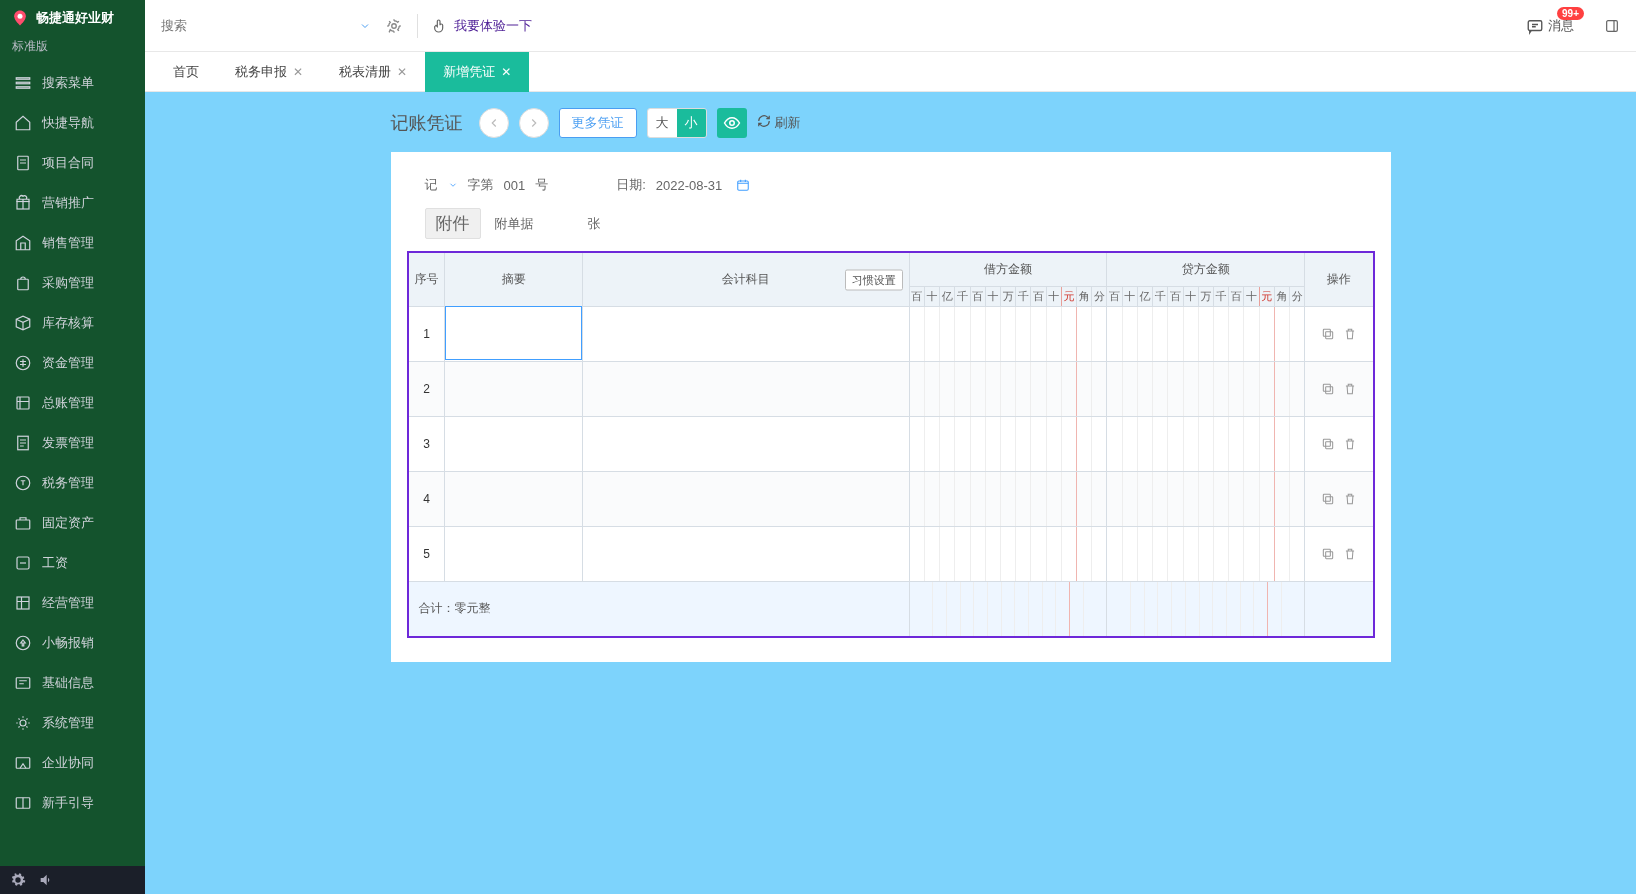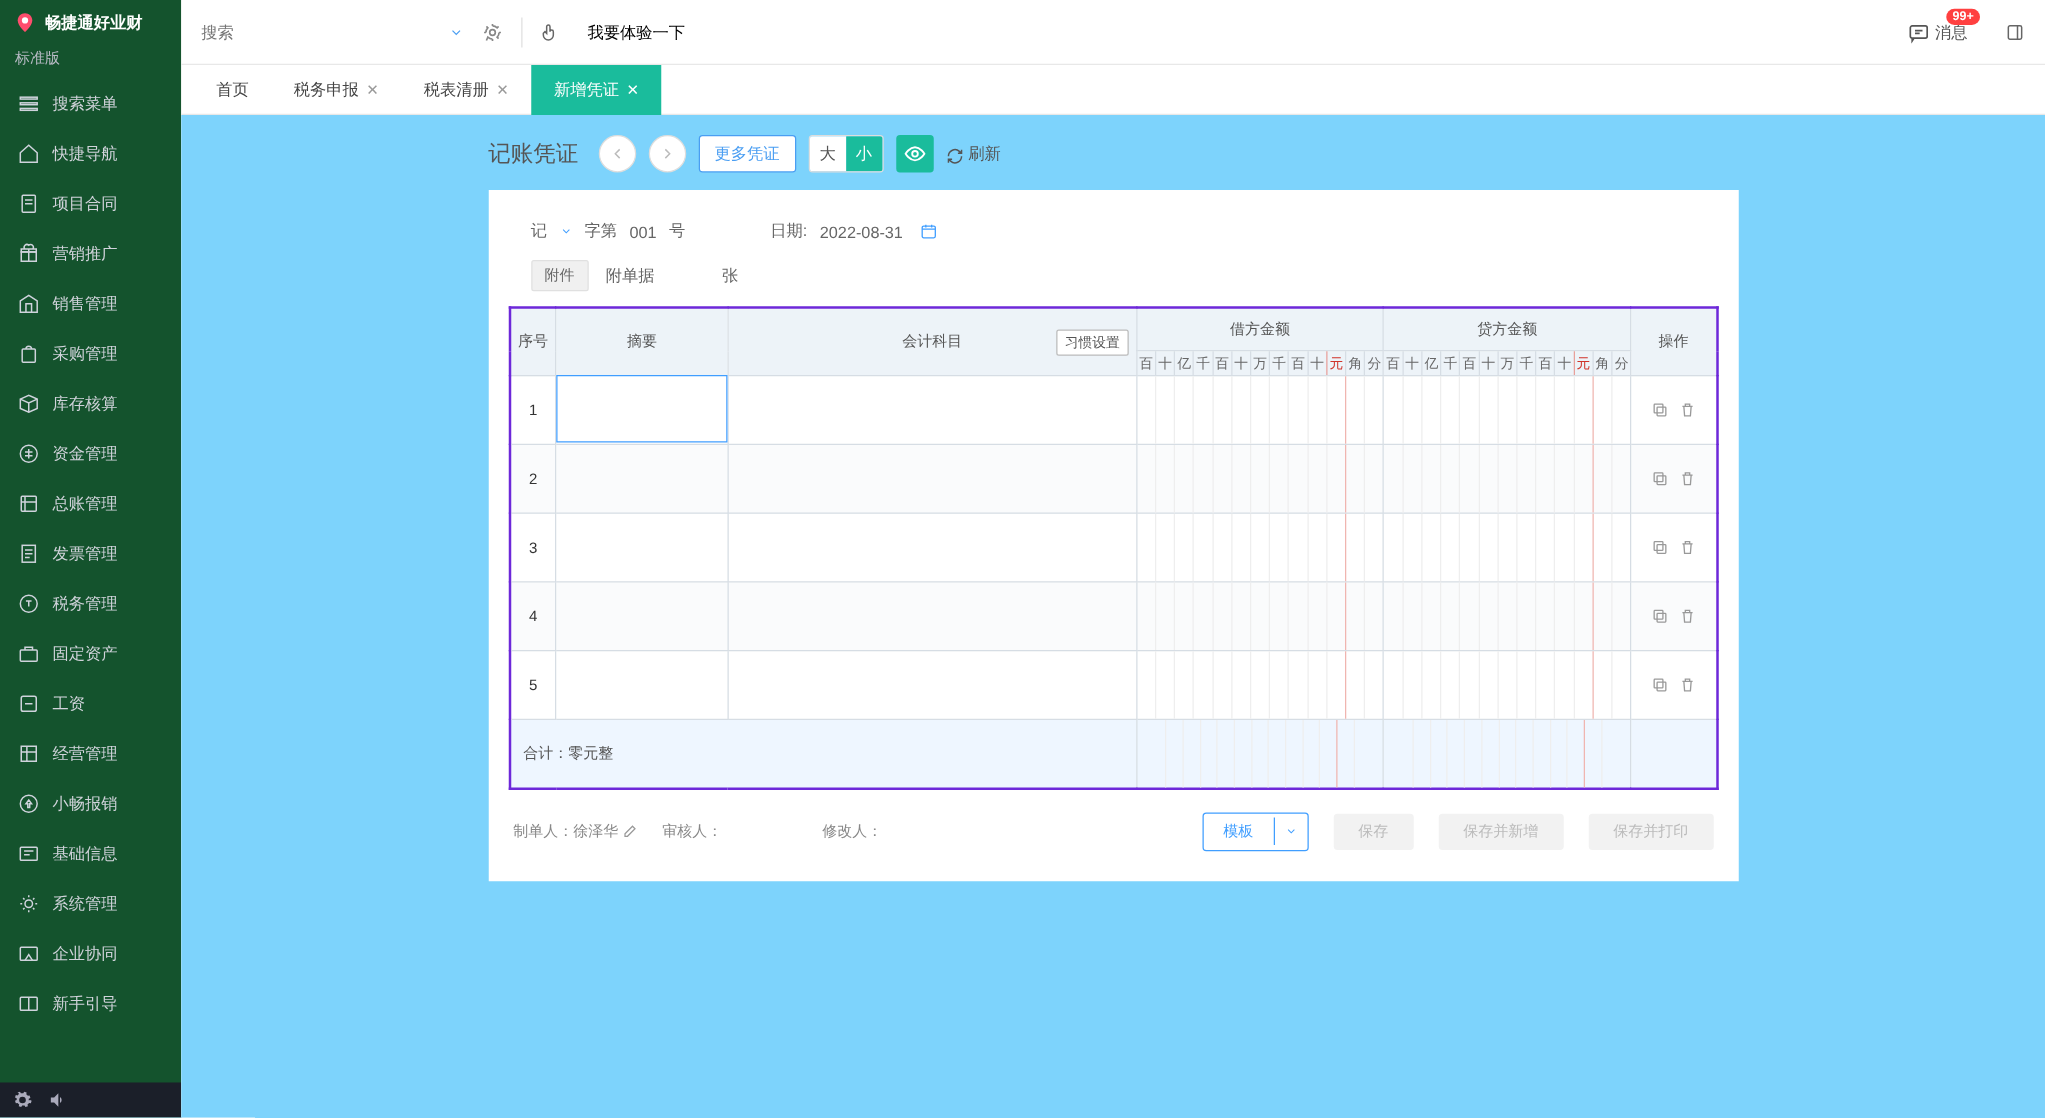"我要体验一下" .try-link { color: #000000 -> #4c1d95; gap: 22px -> 6px }
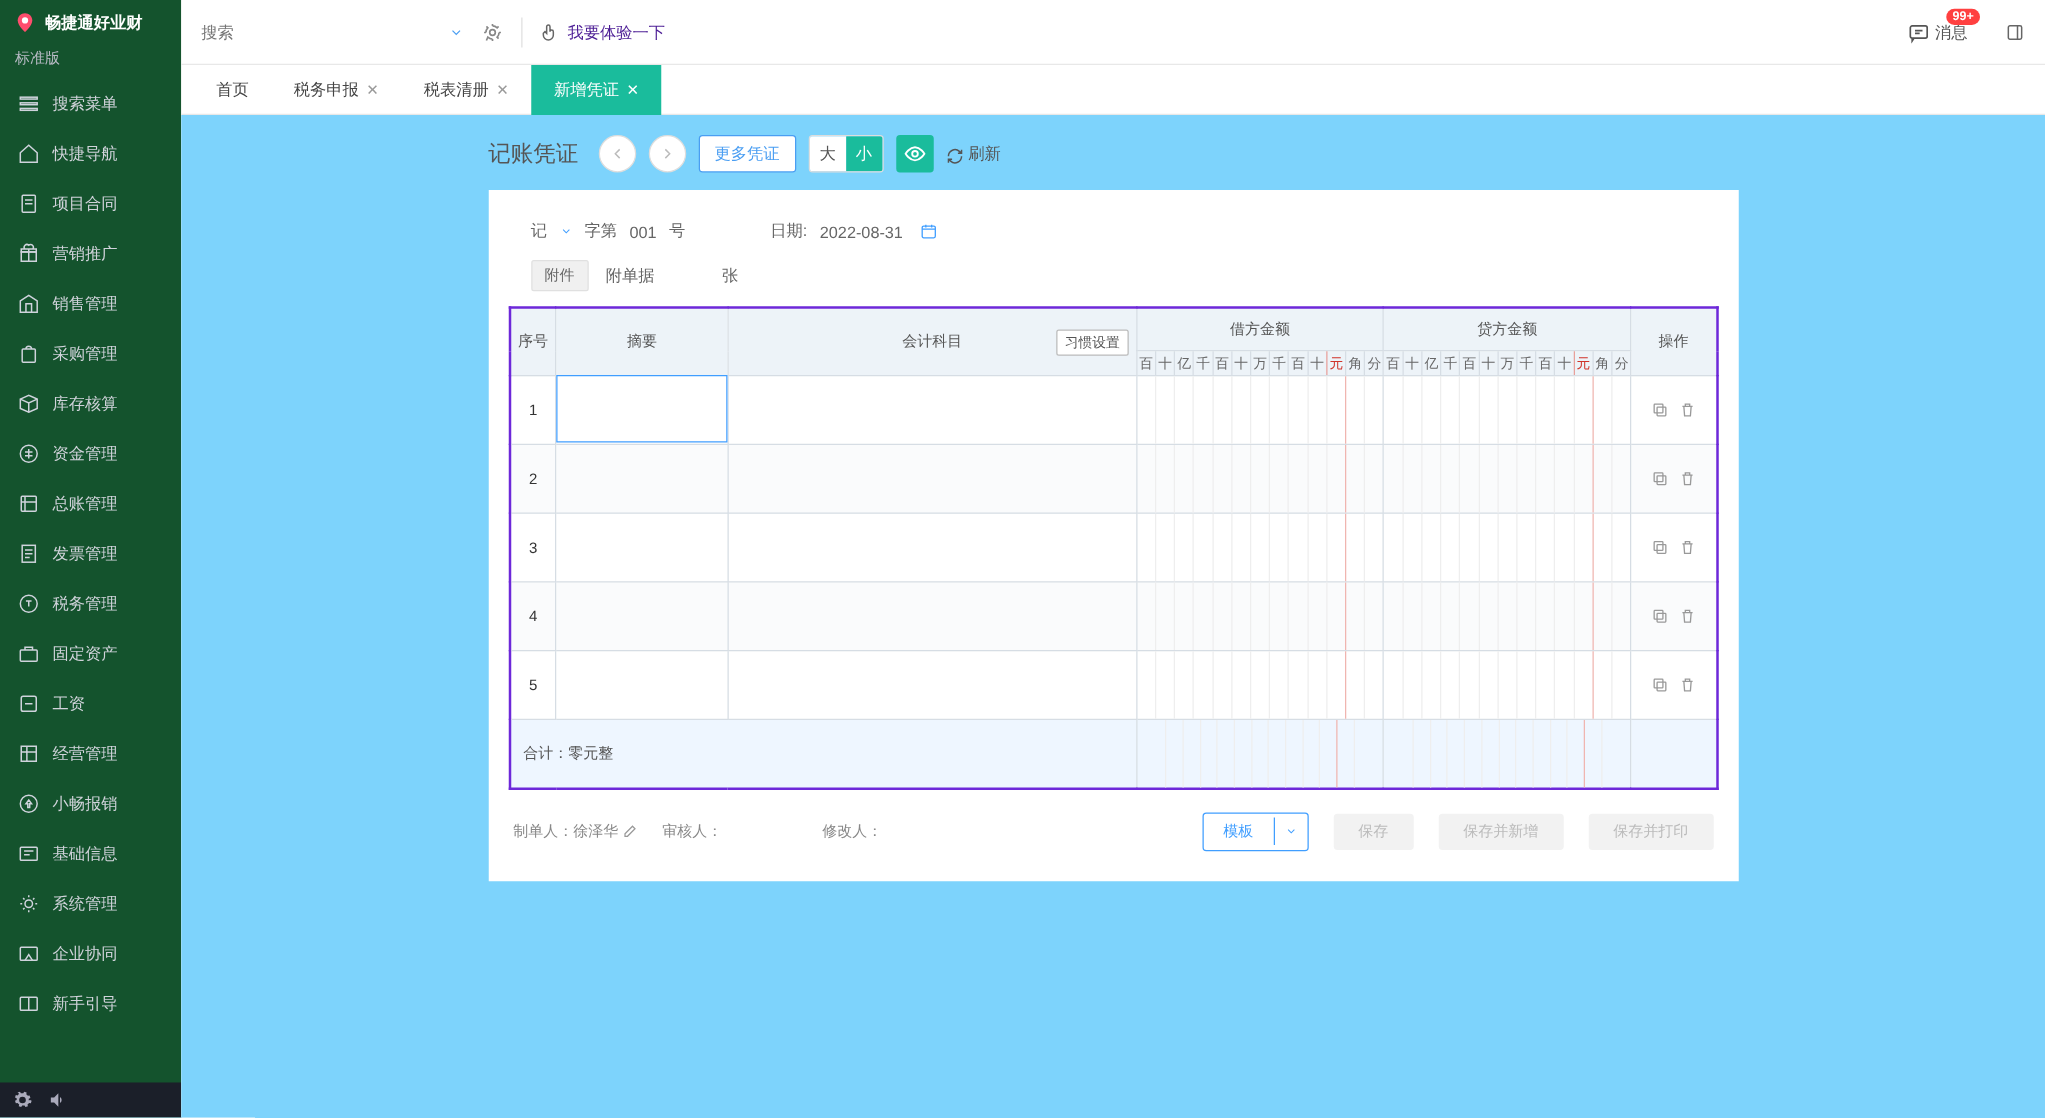"刷新" .refresh { align-items: flex-end -> flex-start }
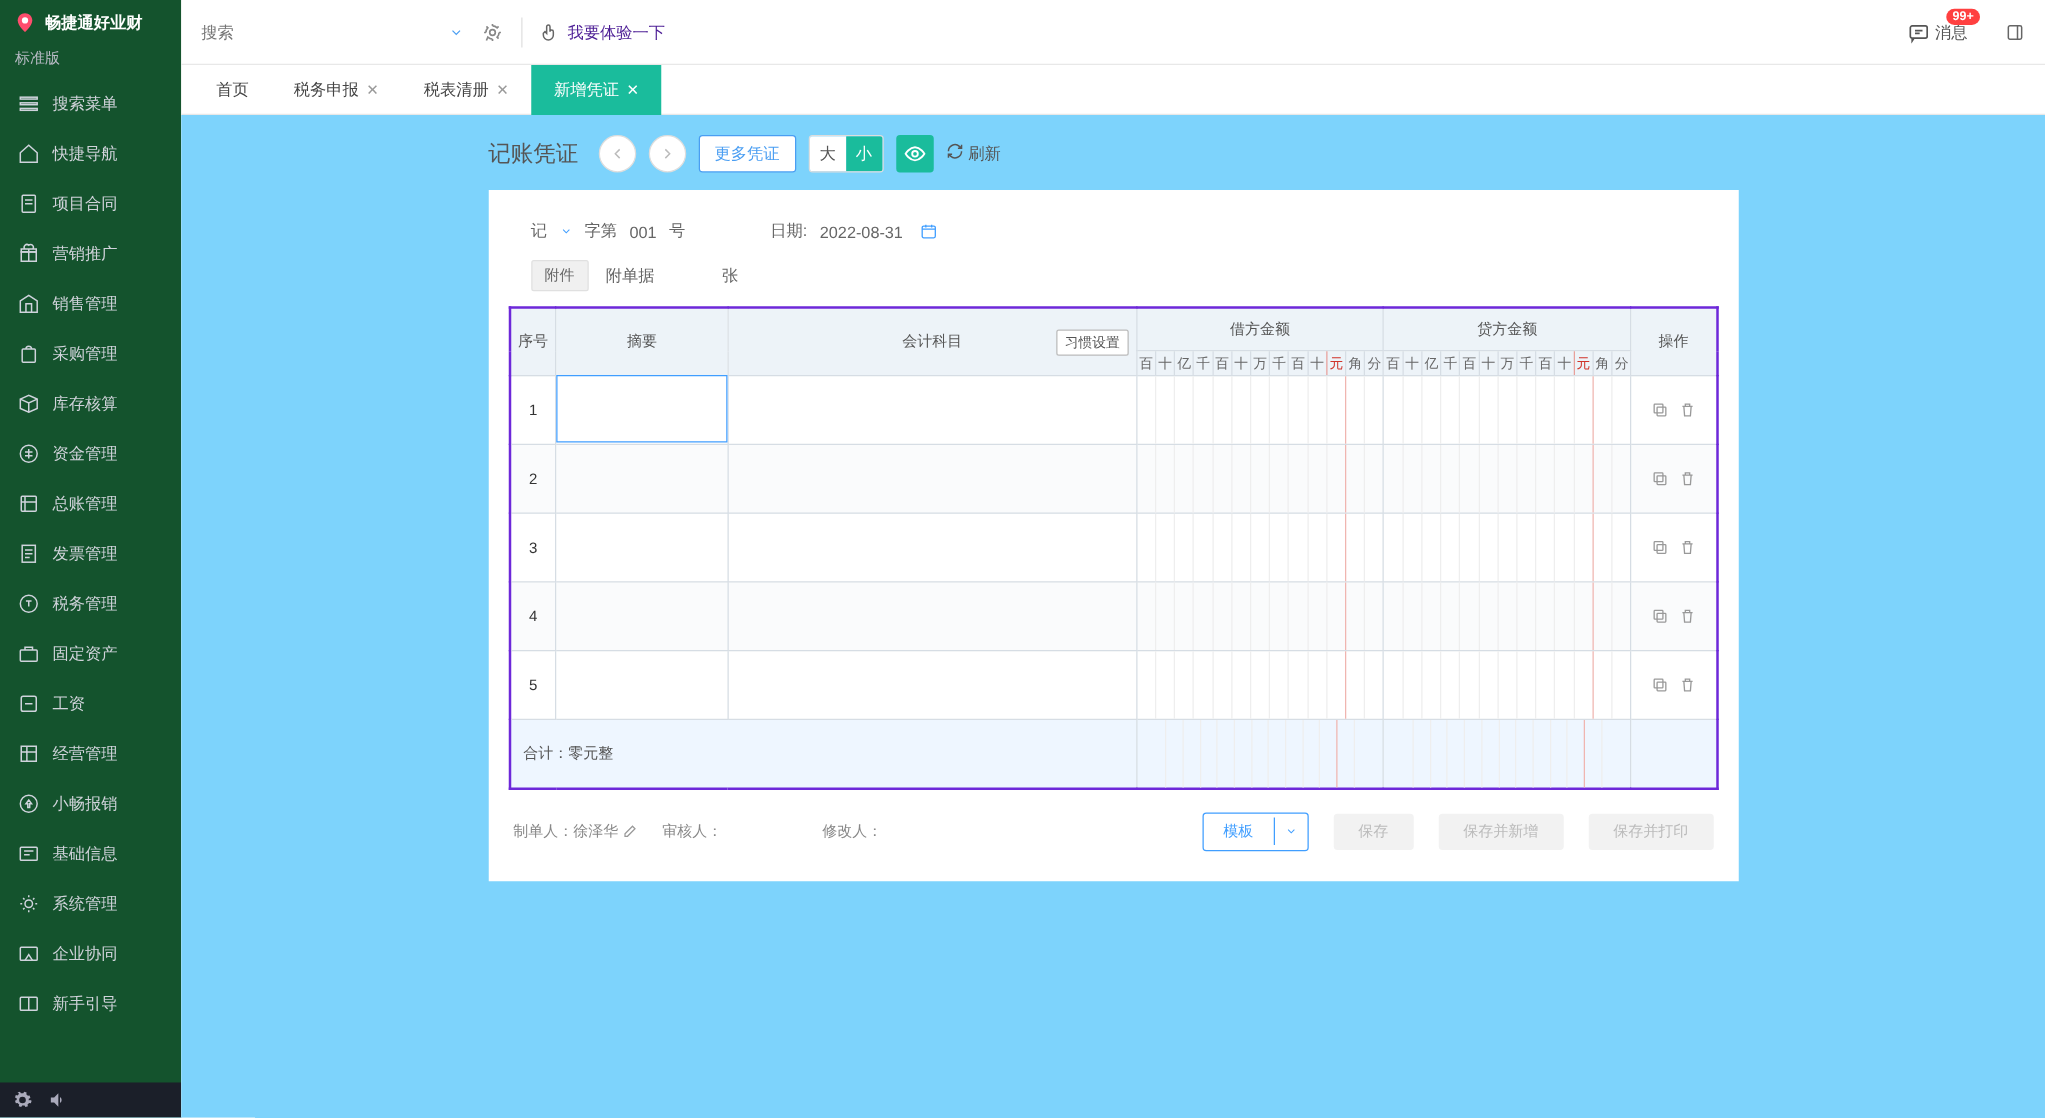"附件" .attach-btn { font-size: 12px -> 17px }
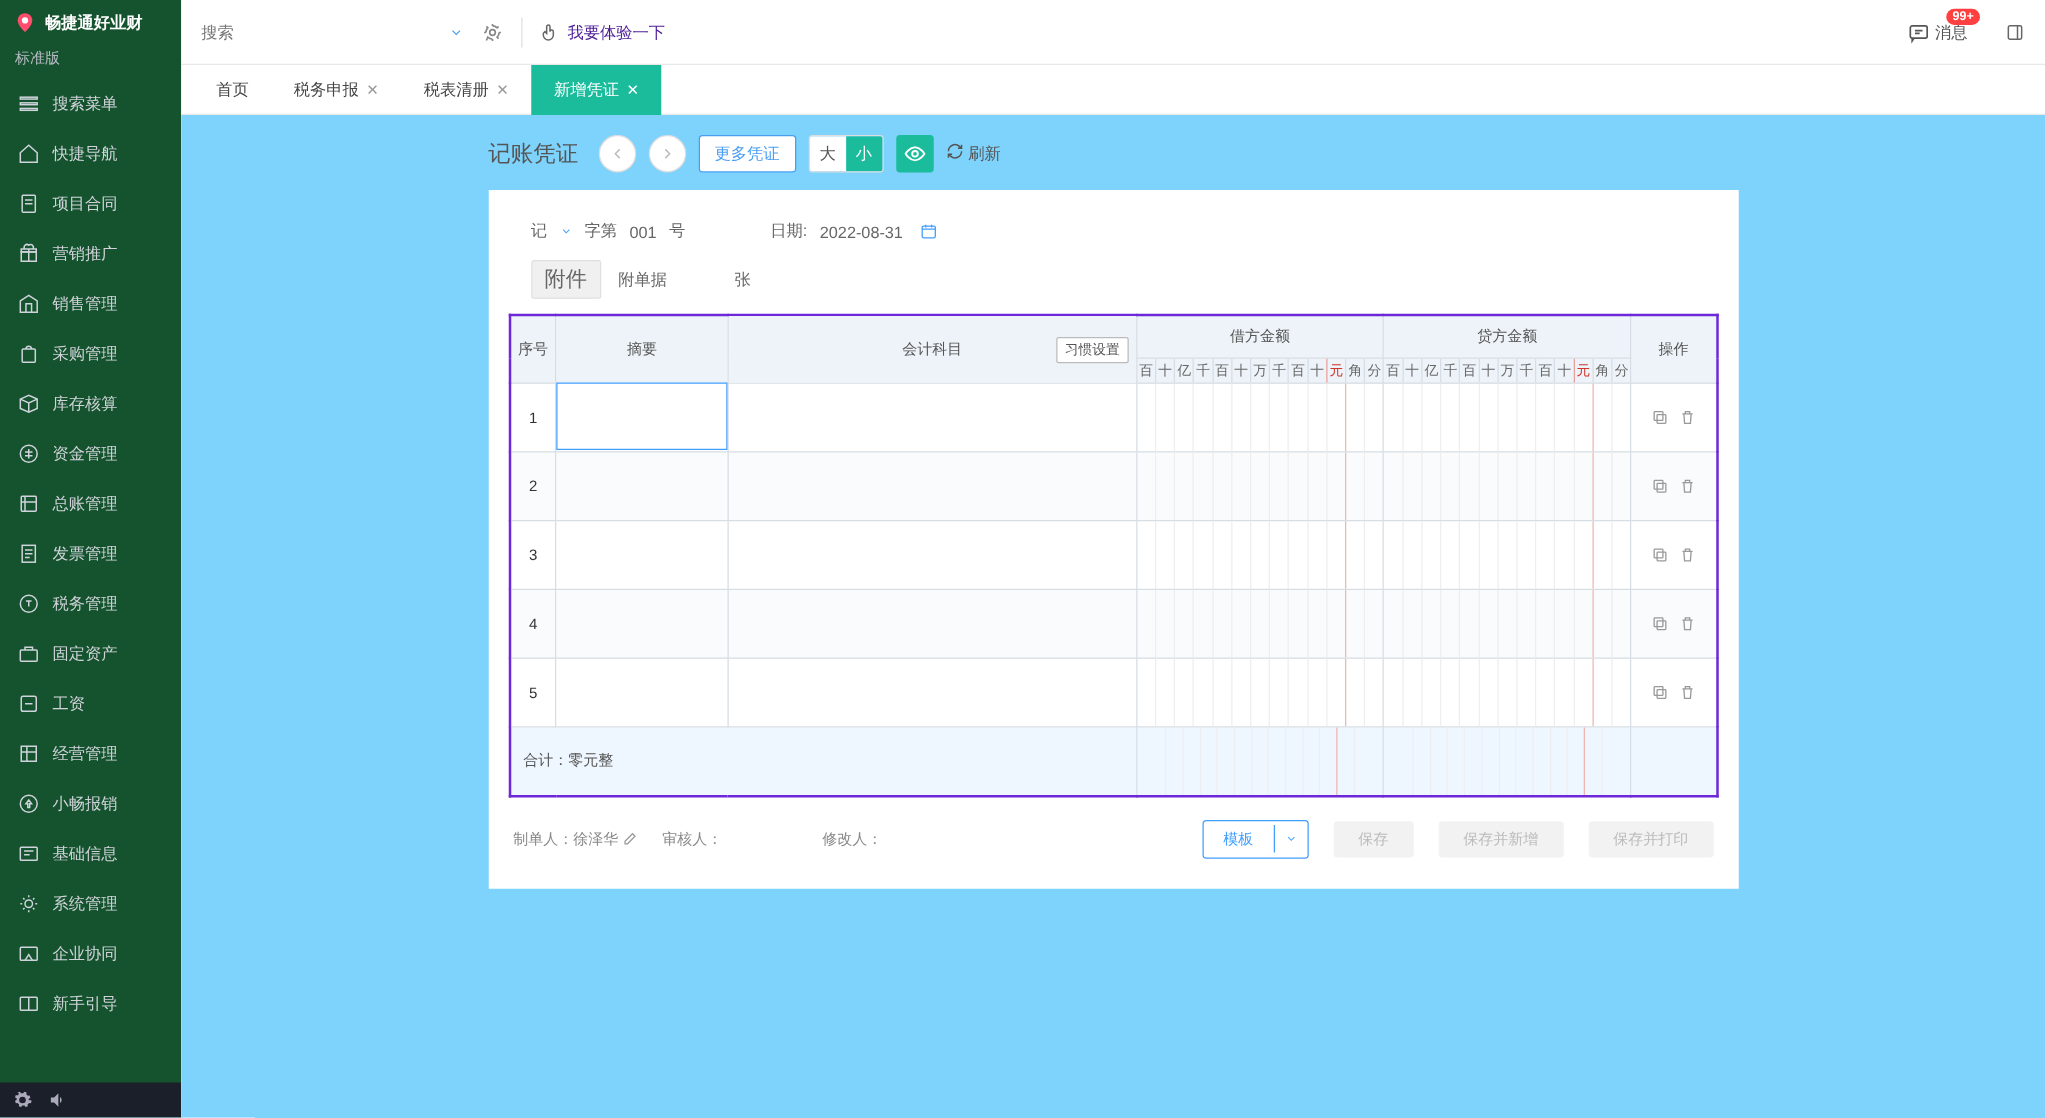"制单人：徐泽华" div.foot-row { html: <div> <span><span>制单人：</span><span>徐泽华</span> <svg> <path></path> </svg></span> <span>审核人：</span> <span>修改人：</span> <div></div> <div> <span>模板</span> <span> <svg> <path></path> </svg> </span> </div> <span>保存</span> <span>保存并新增</span> <span>保存并打印</span> </div> -> none }
